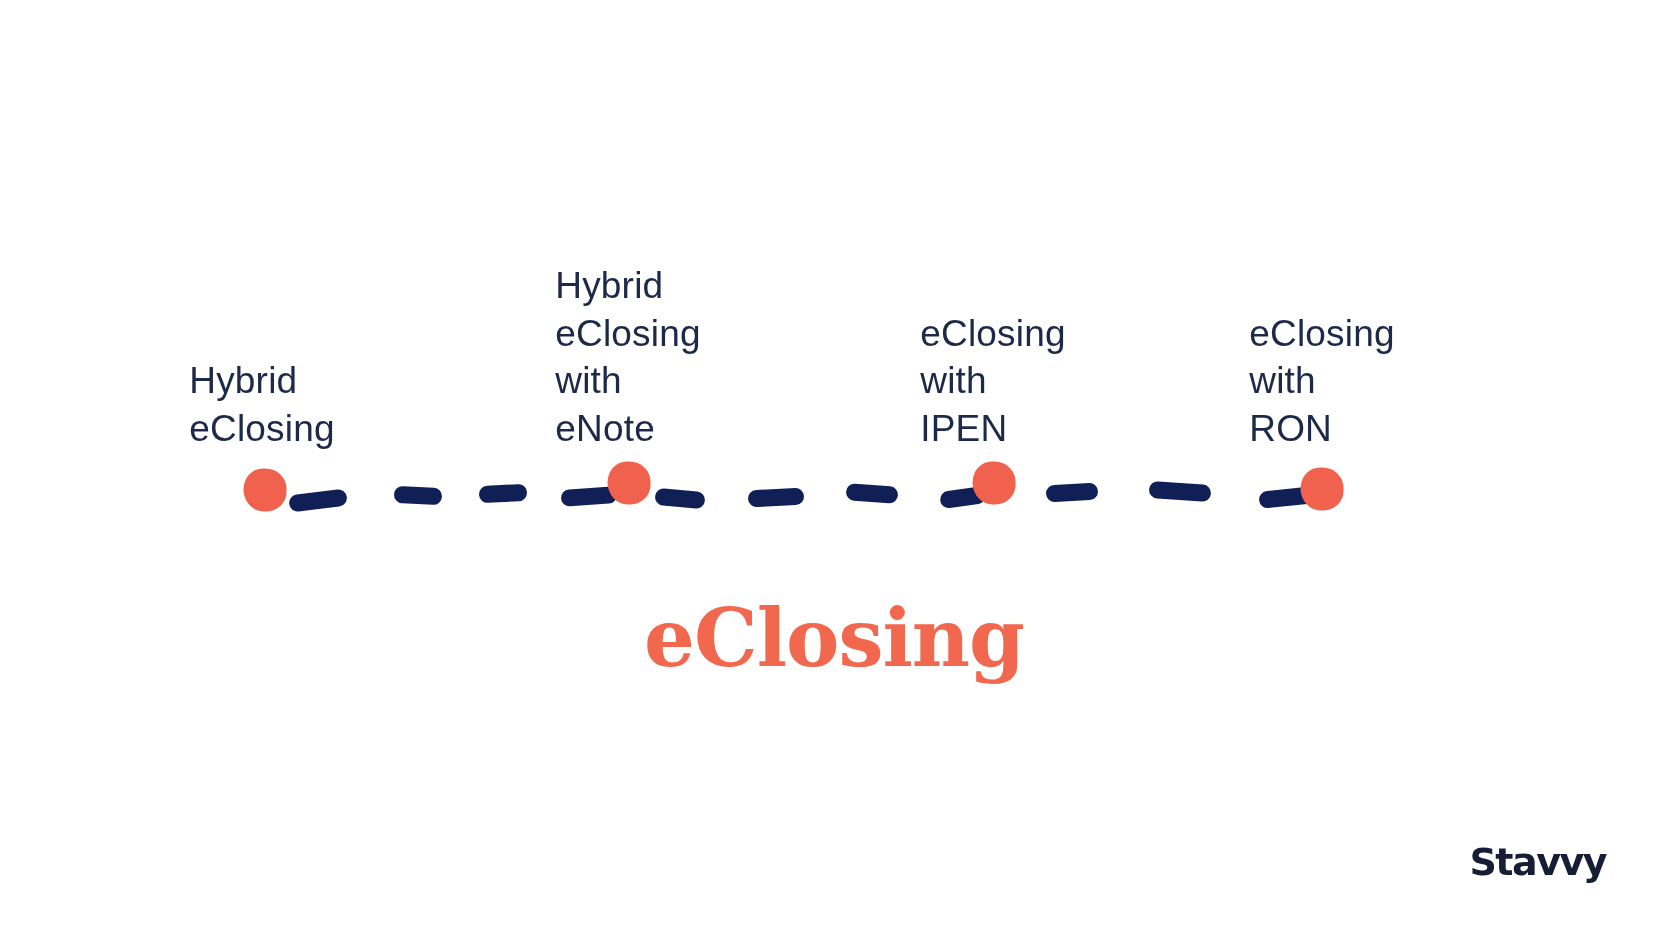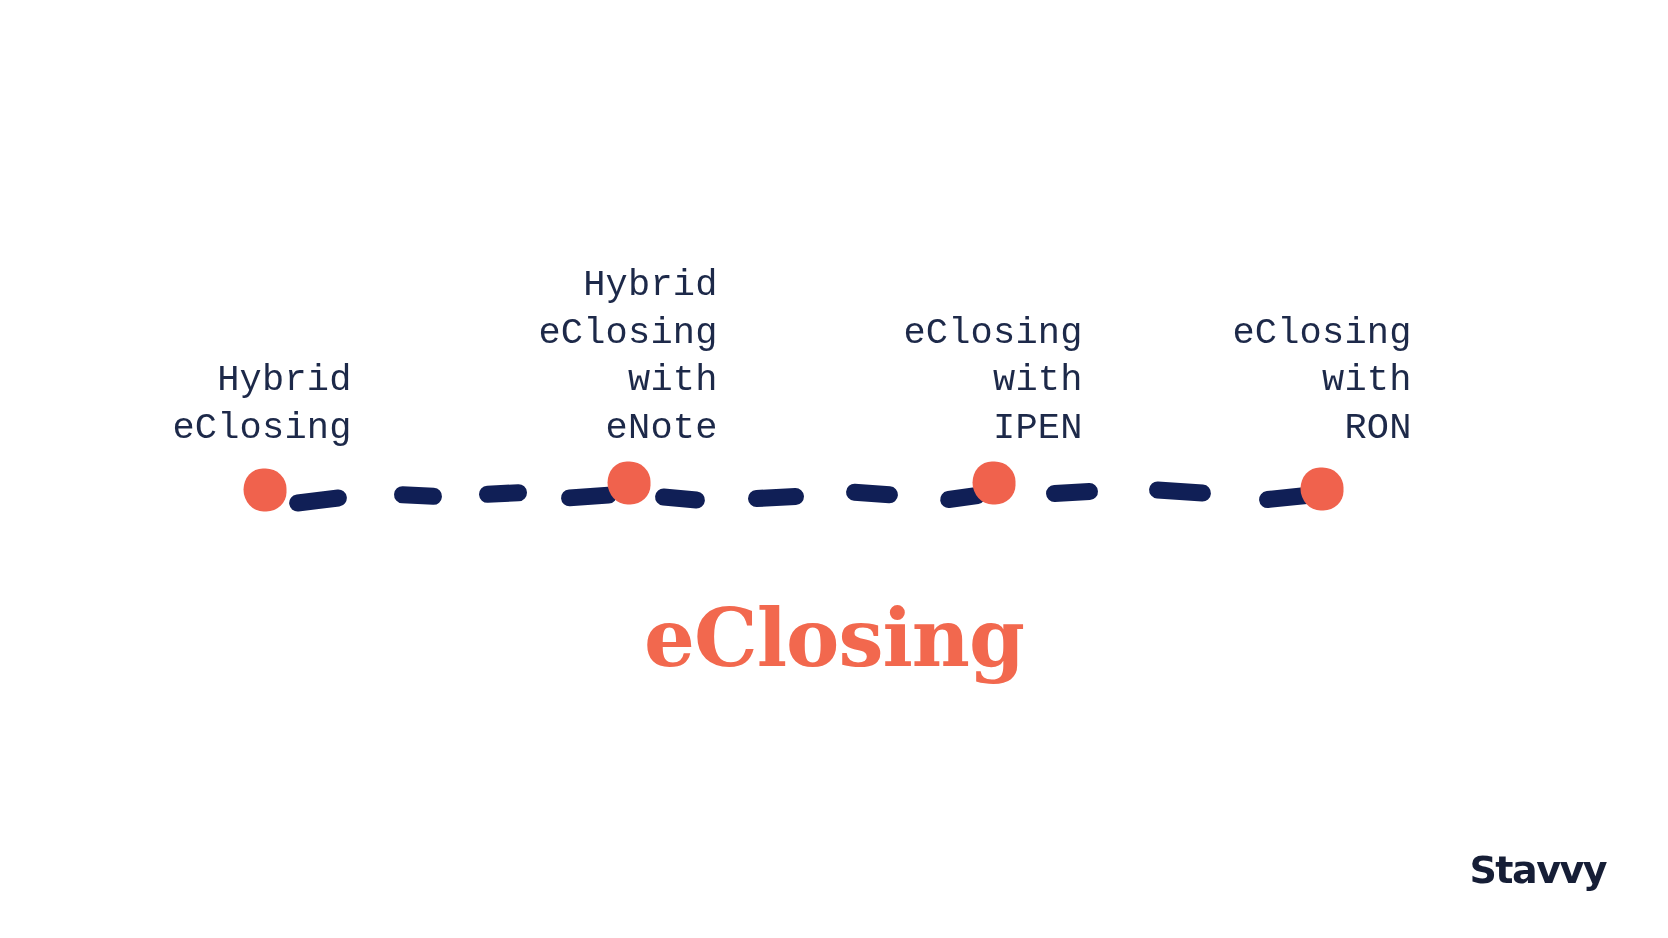"Hybrid" .milestone-label { font-family: Liberation Mono, monospace -> none; text-align: right -> left }
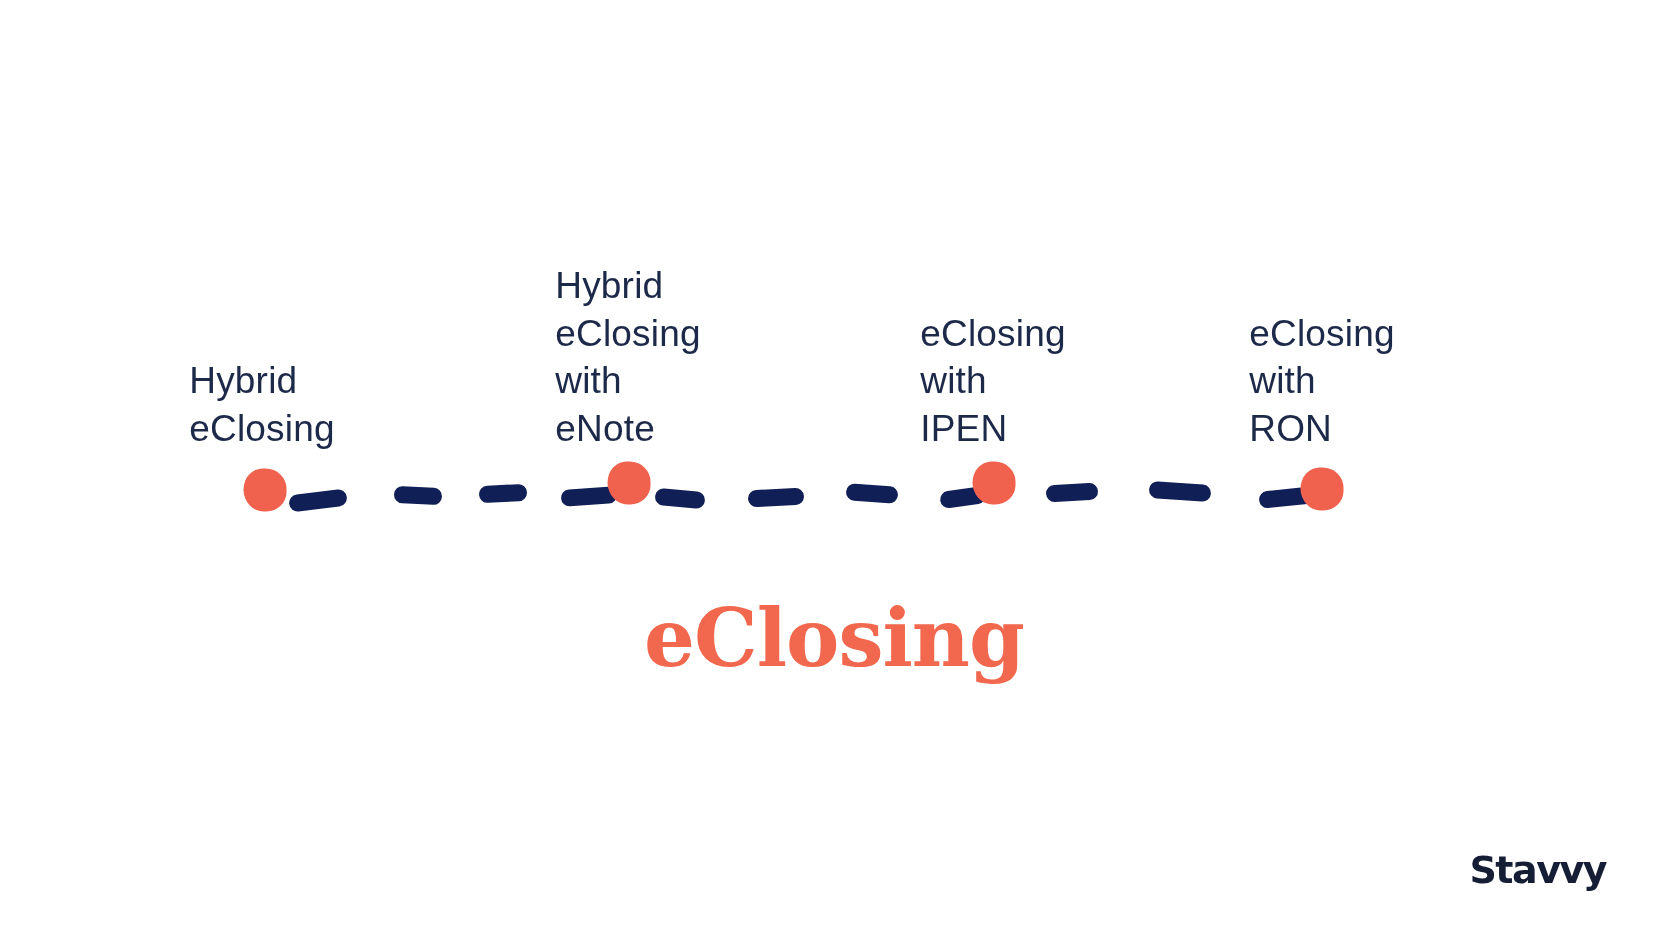"Stavvy" .logo { margin-top: 8px -> none }
